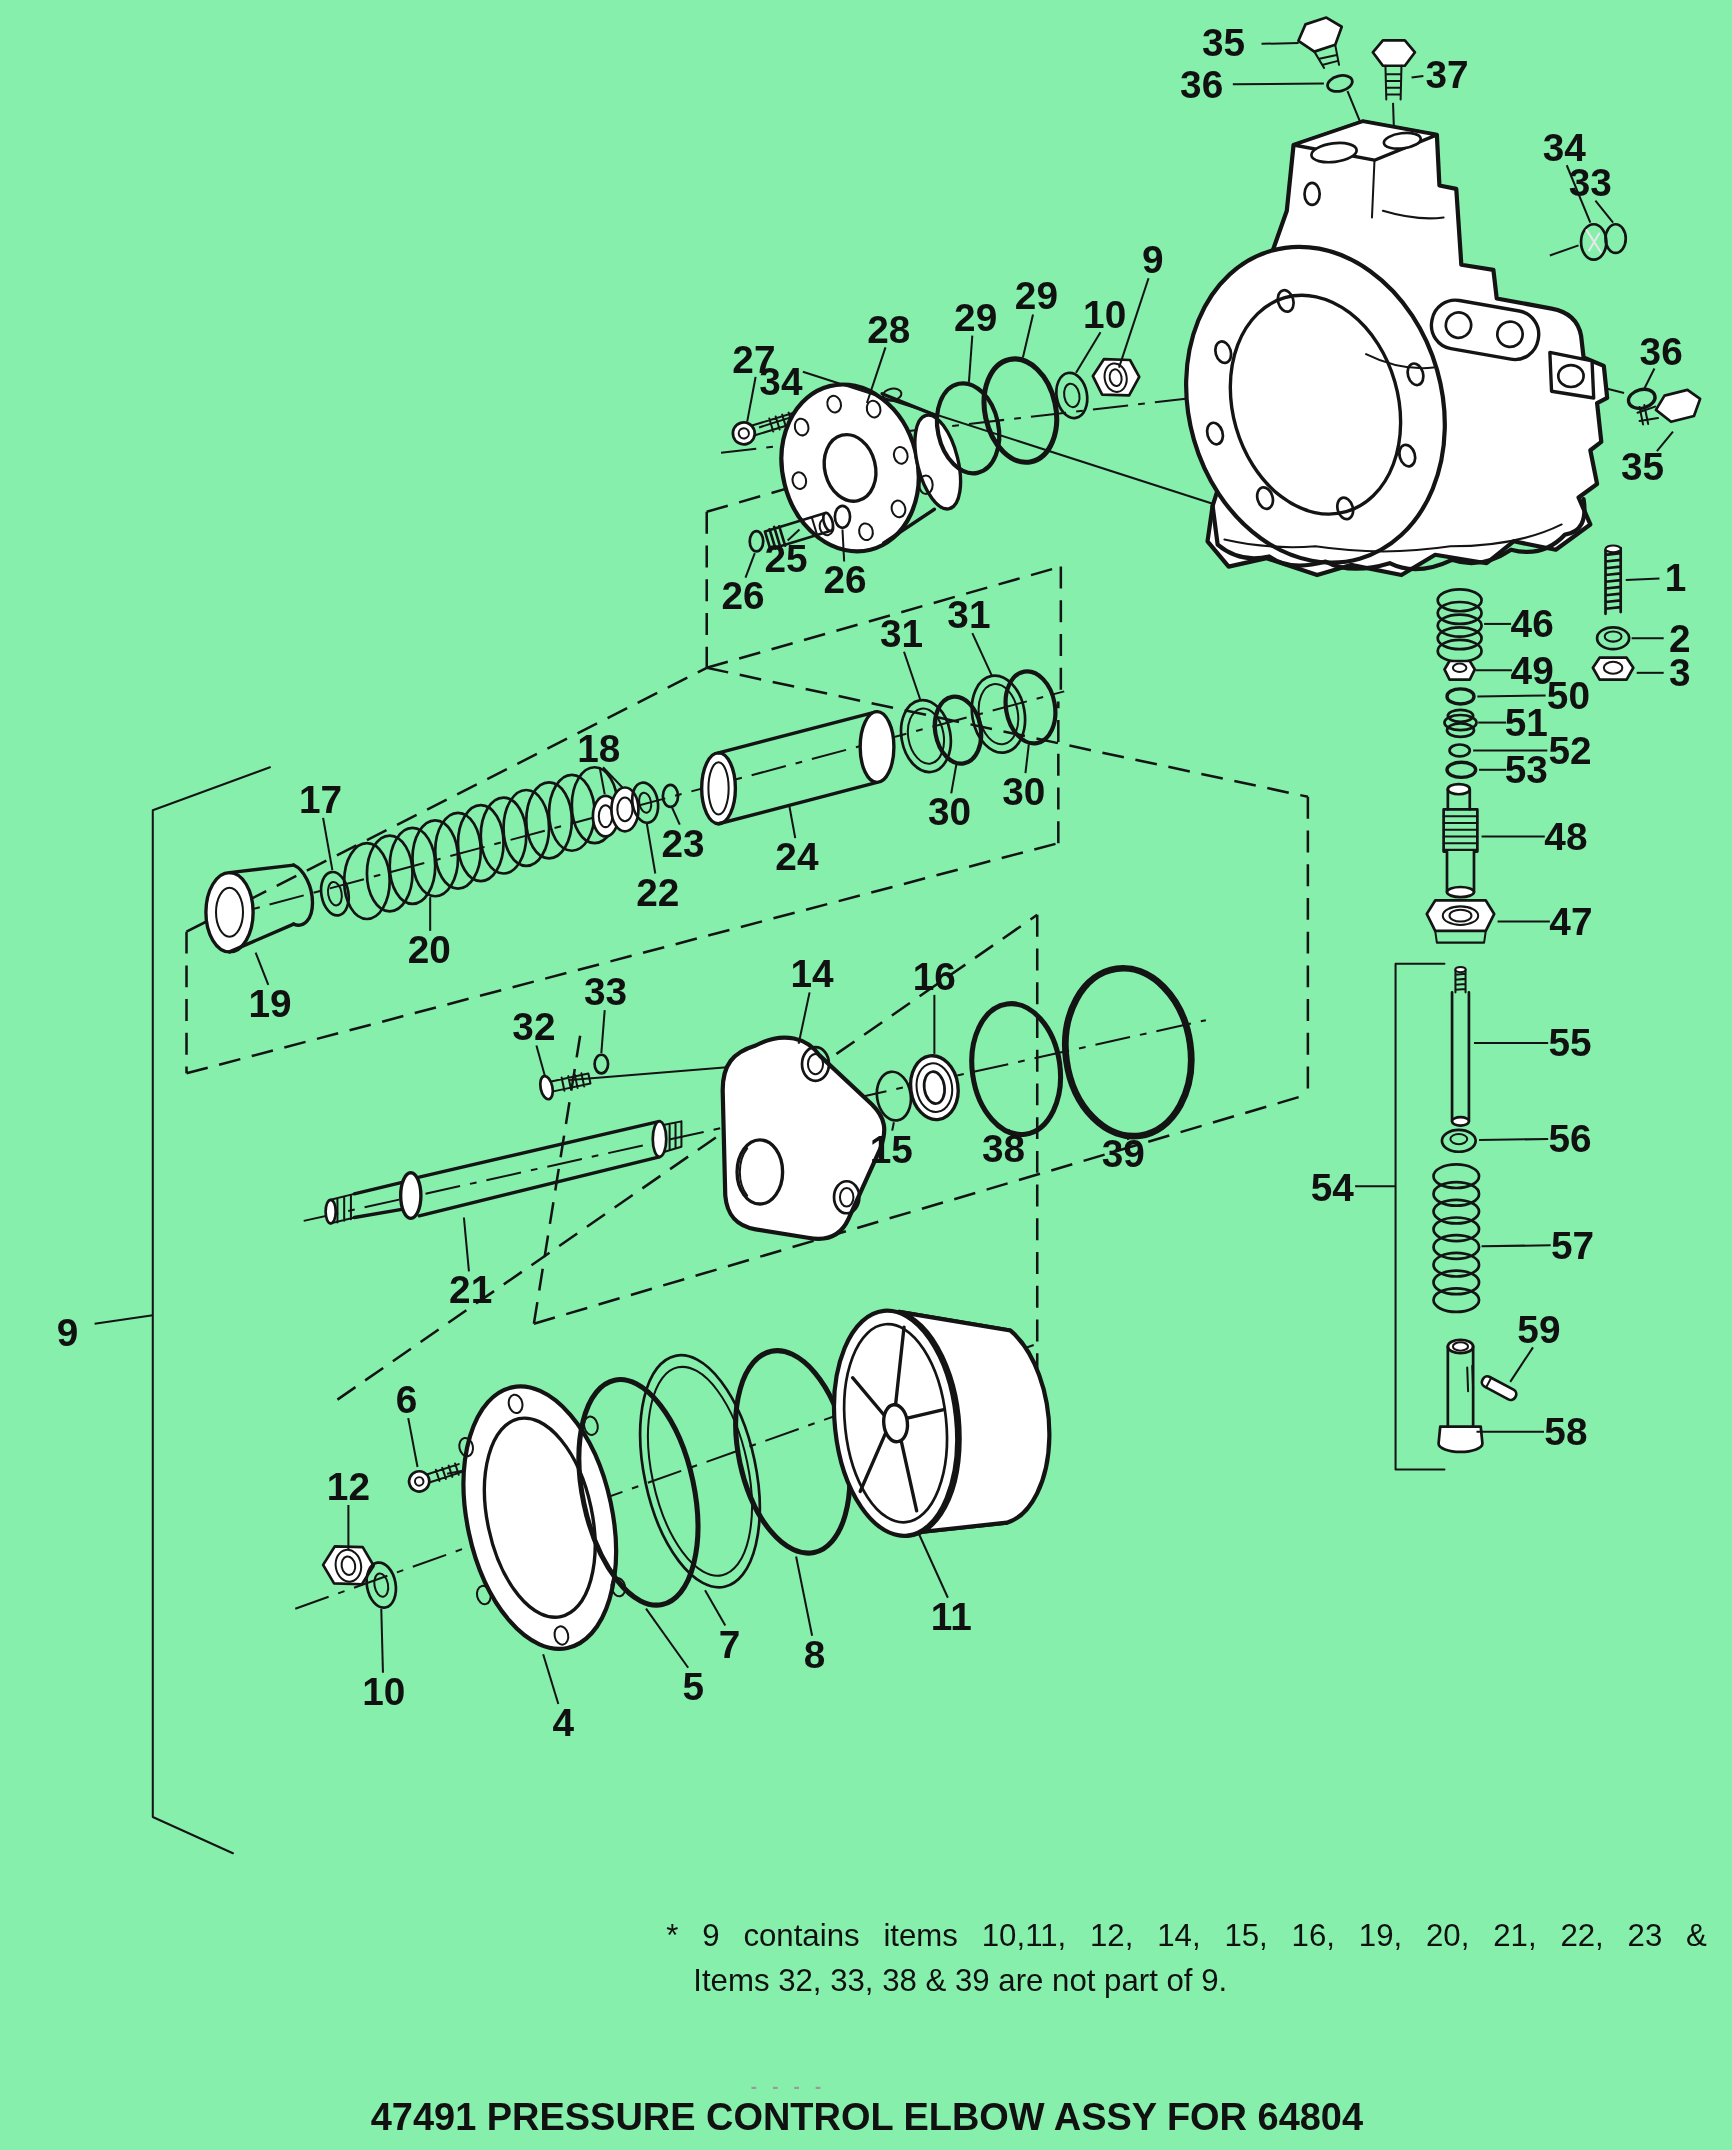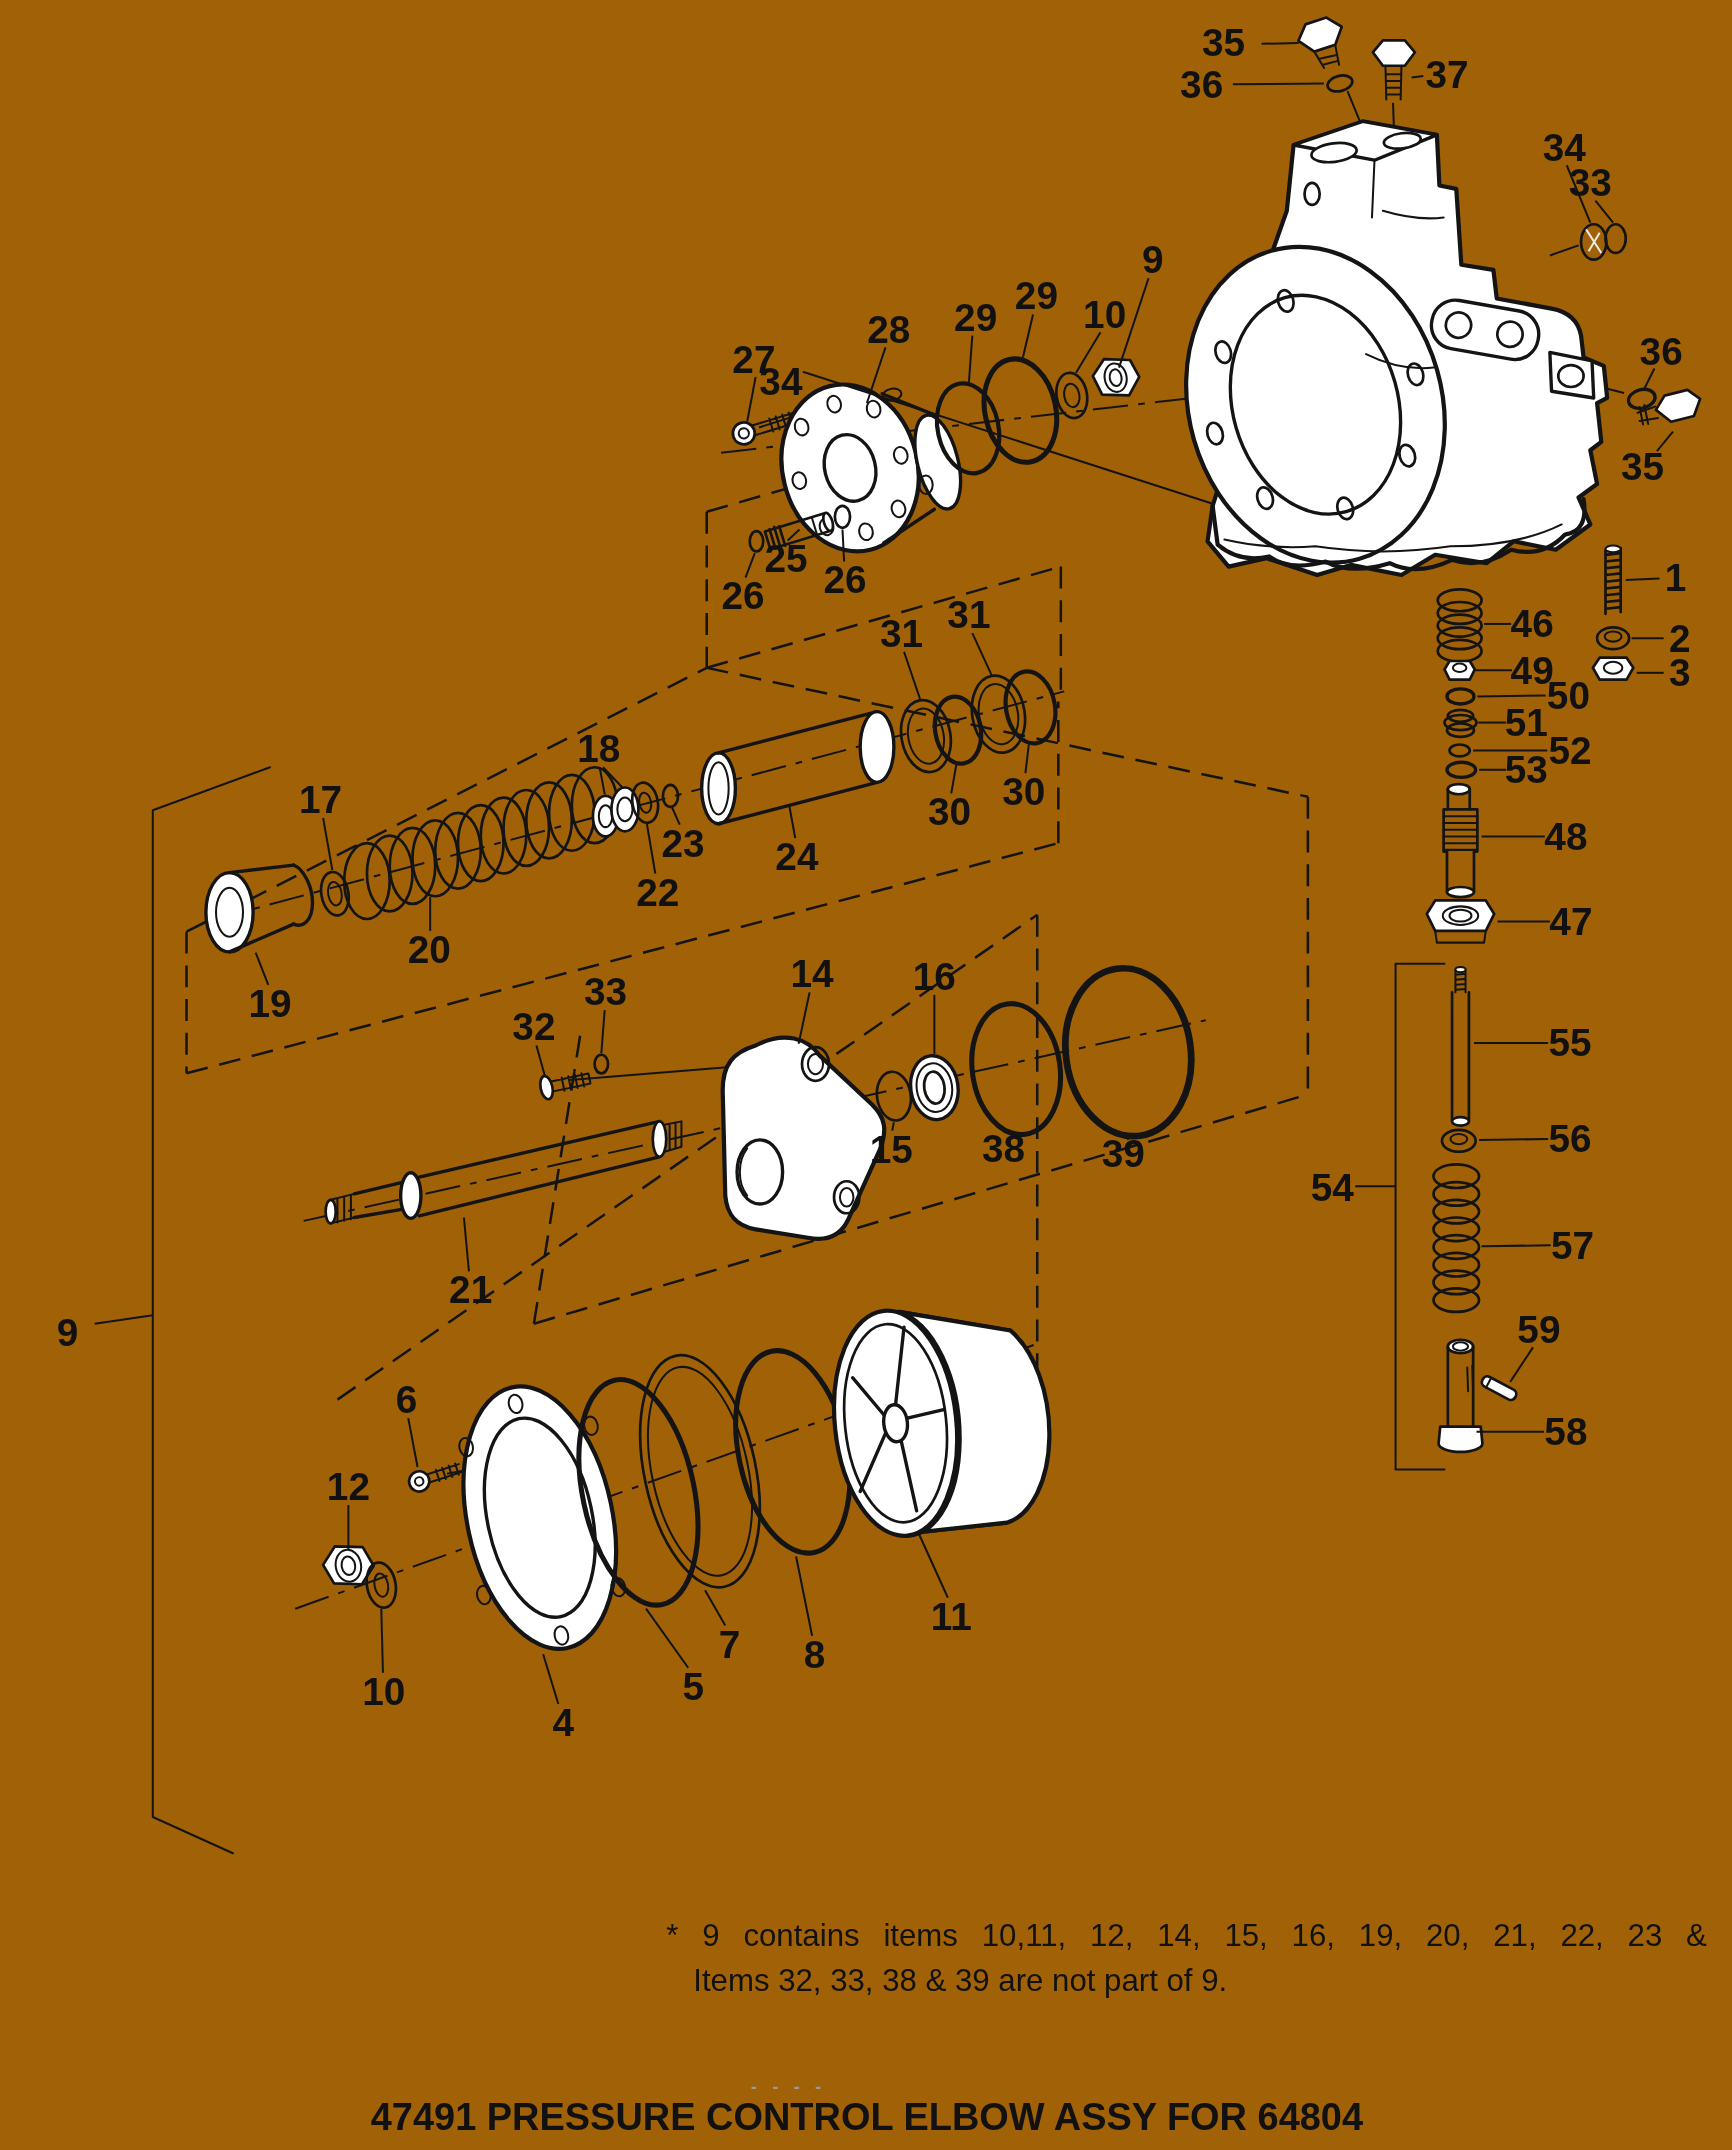"35" .stage { background: #a16207 -> #86efac }
